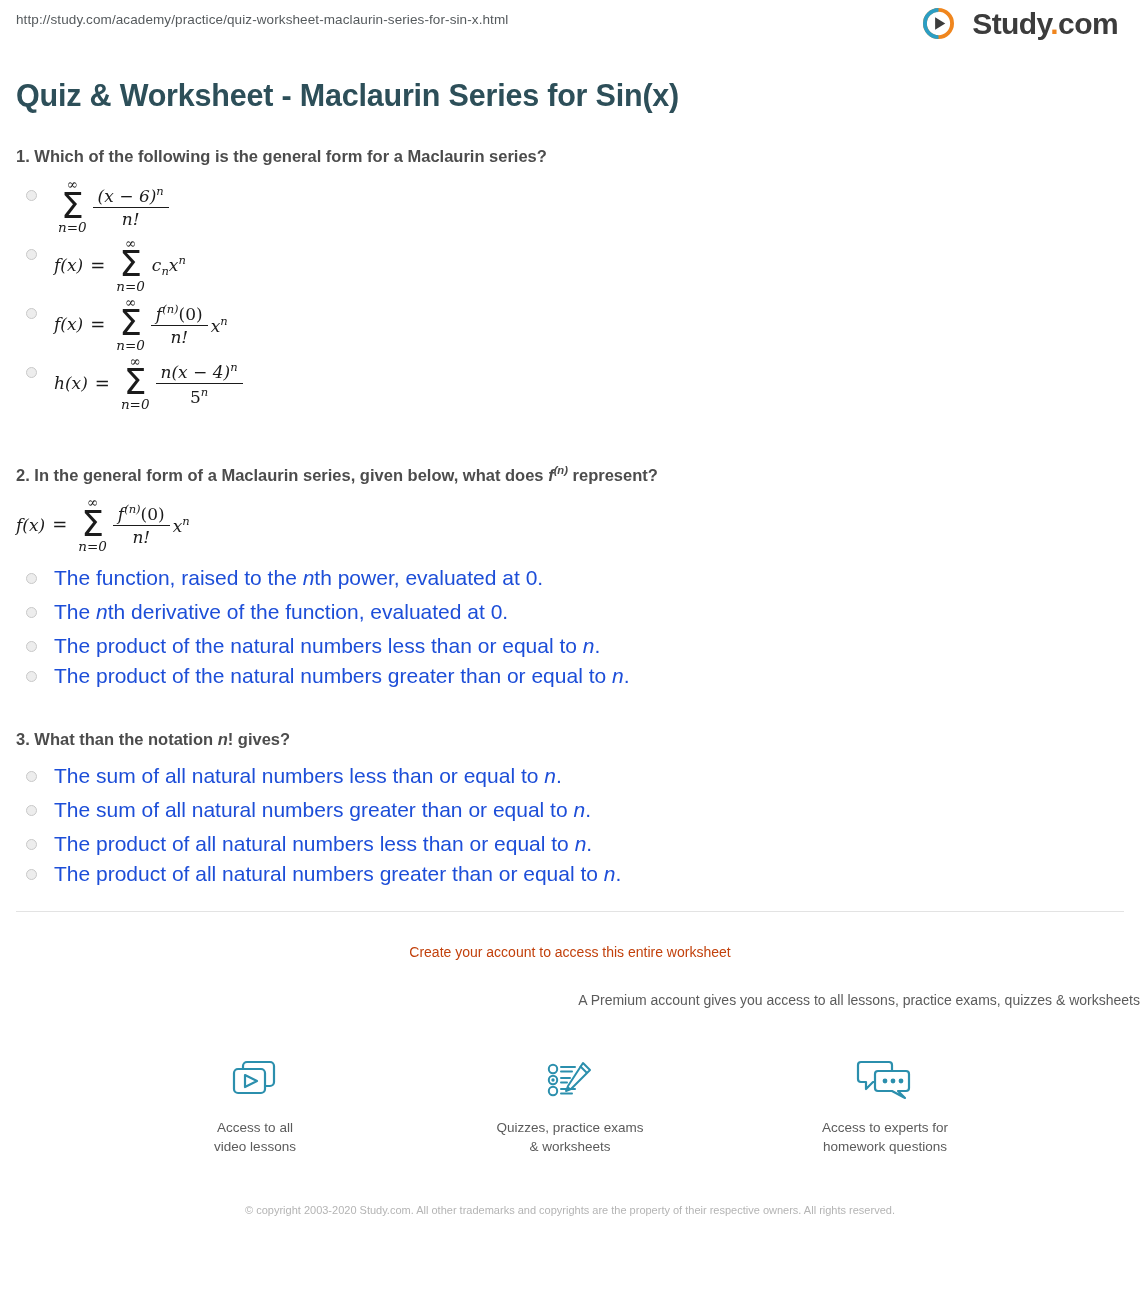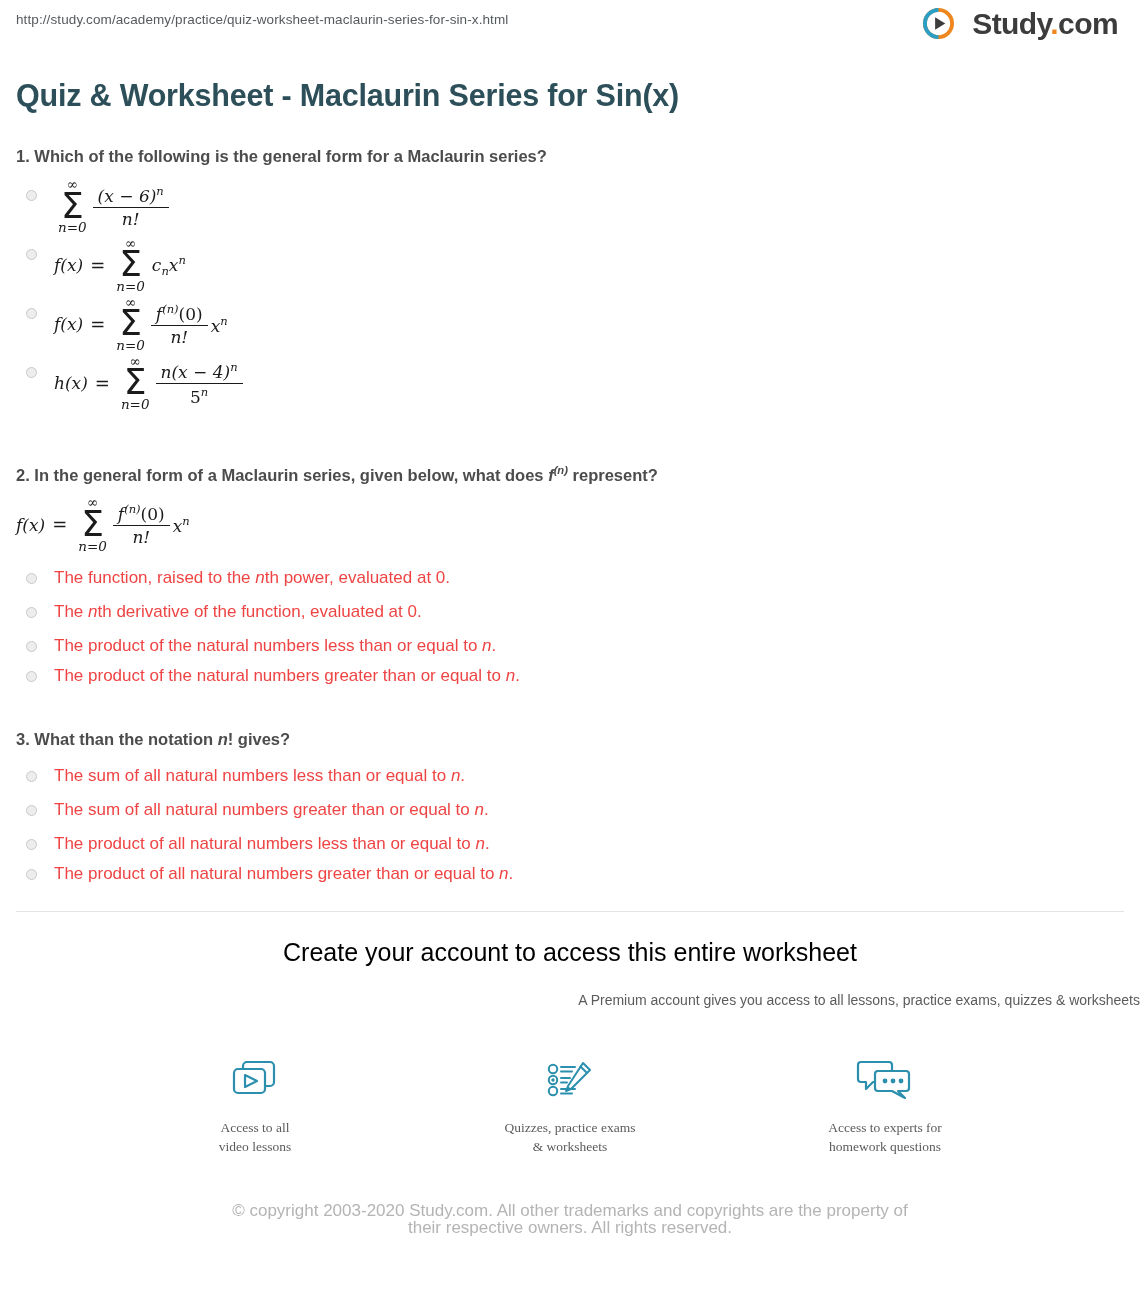"The function, raised to the" .option-text { color: #ef4444 -> #1d4ed8; font-size: 17px -> 21px }
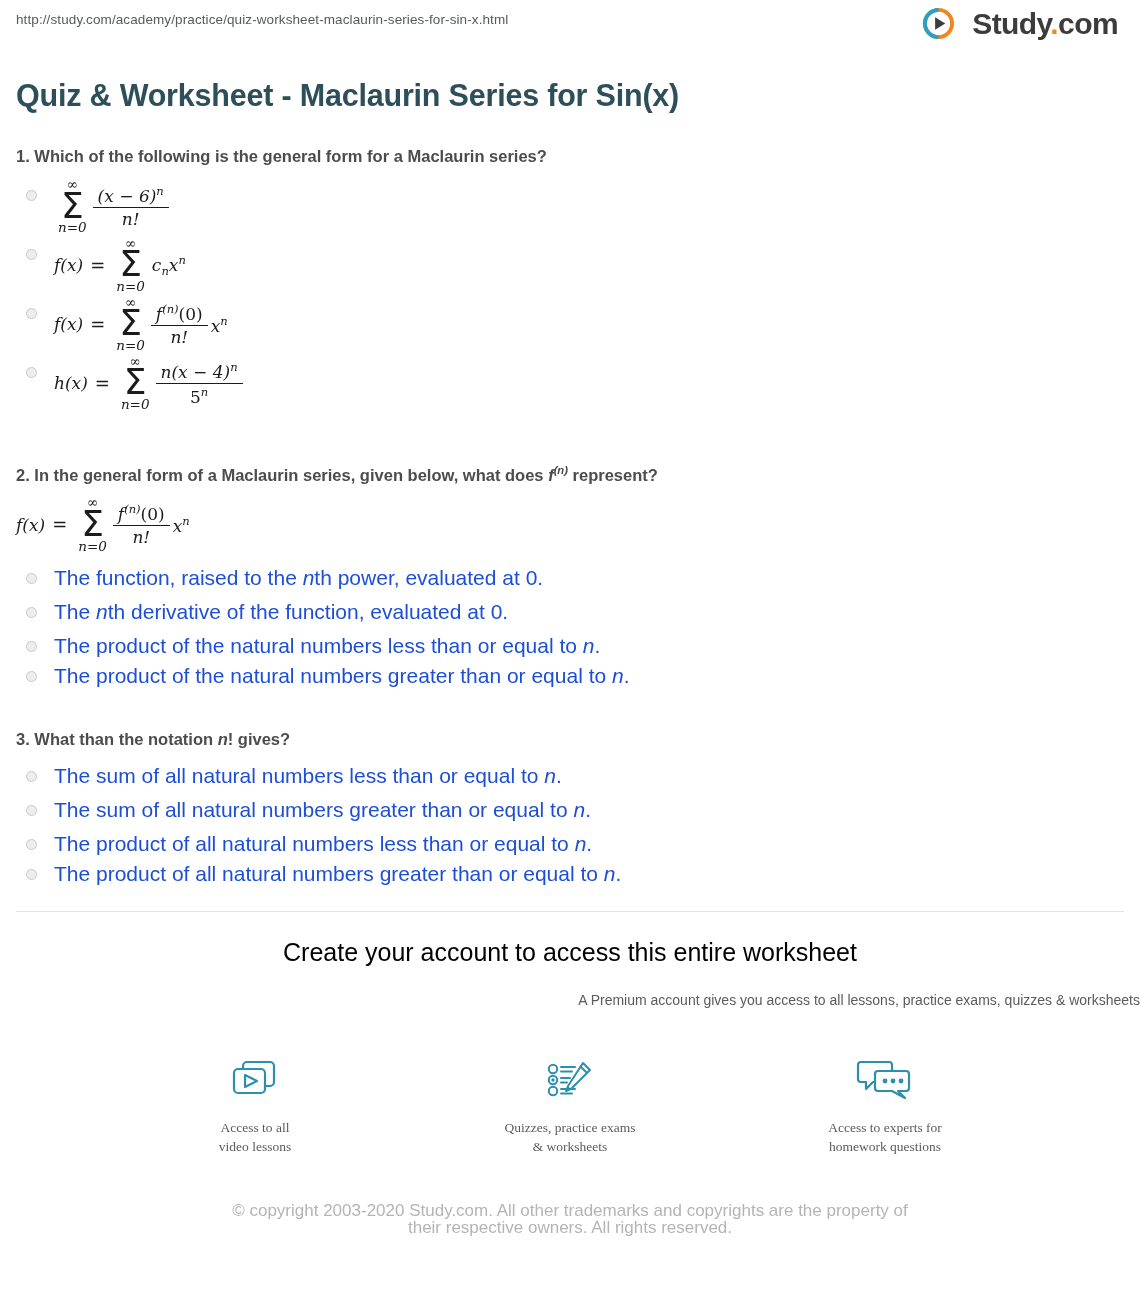"Create your account to access" .cta-head { color: #000000 -> #c2410c; font-size: 25px -> 14px }
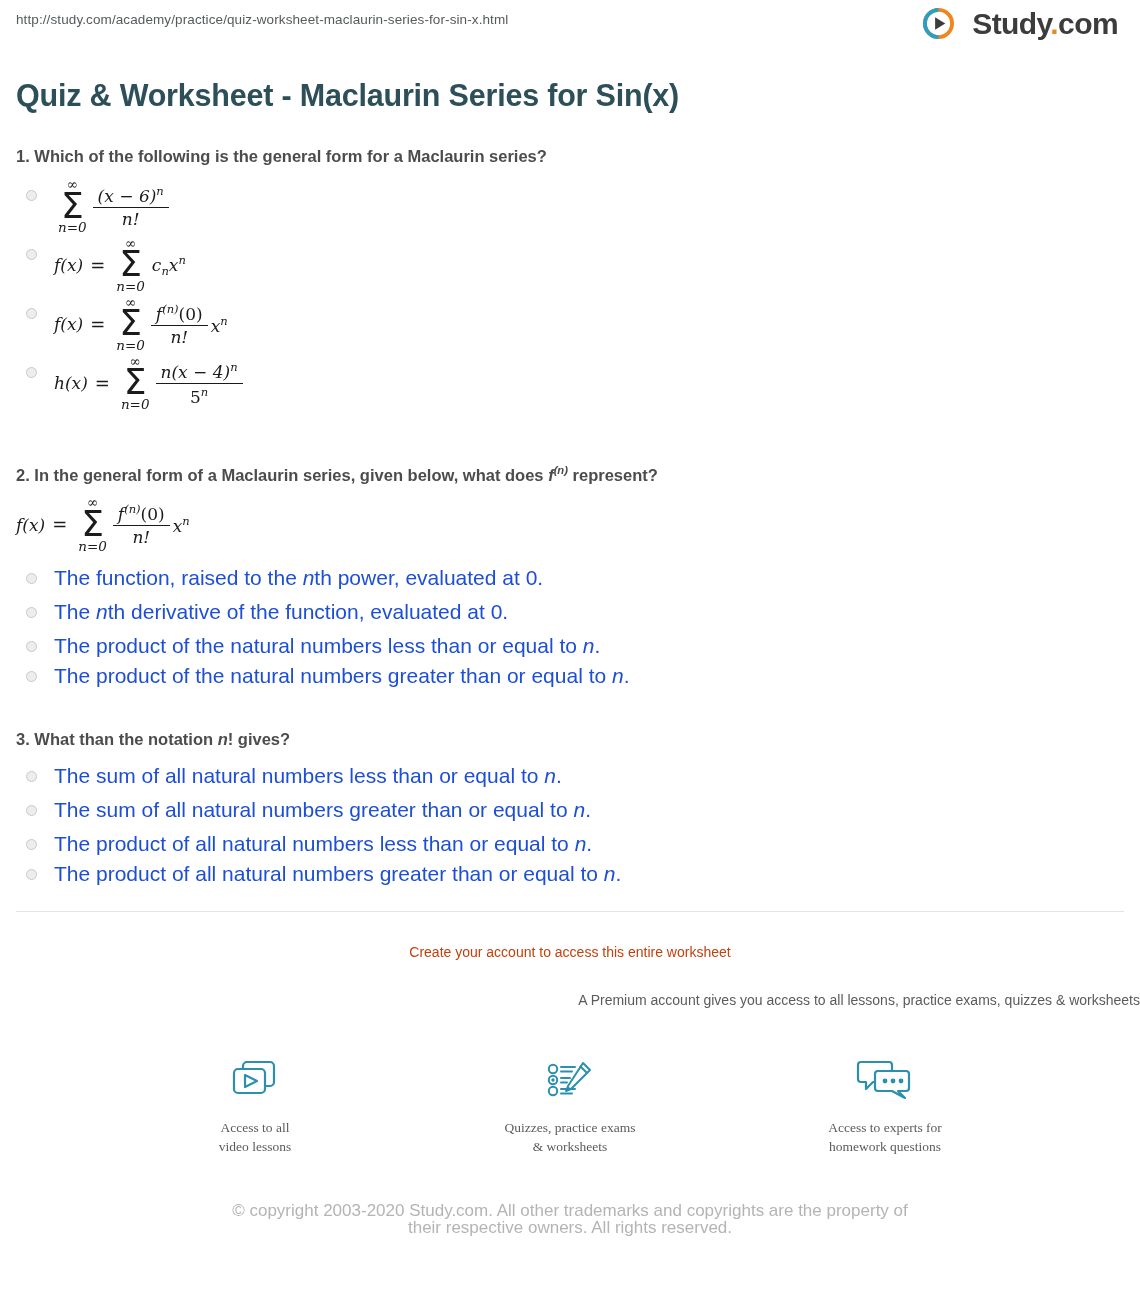"Access to all" .feature { font-family: Liberation Serif, serif -> none }
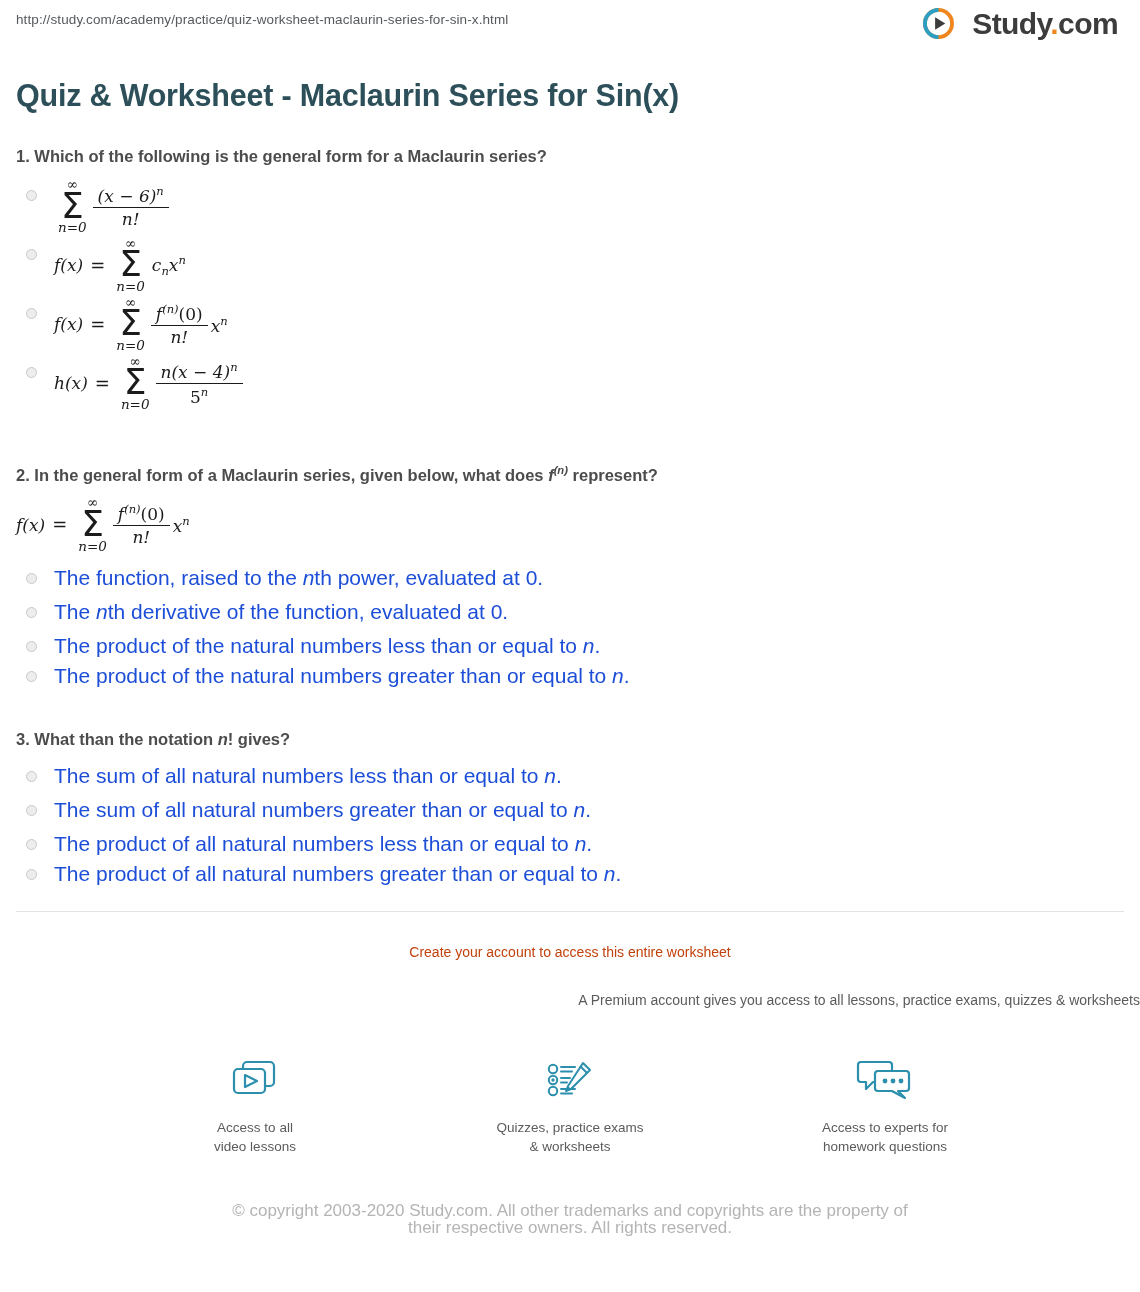"© copyright 2003-2020 Study.com. All" .copyright { font-size: 17px -> 11px }
